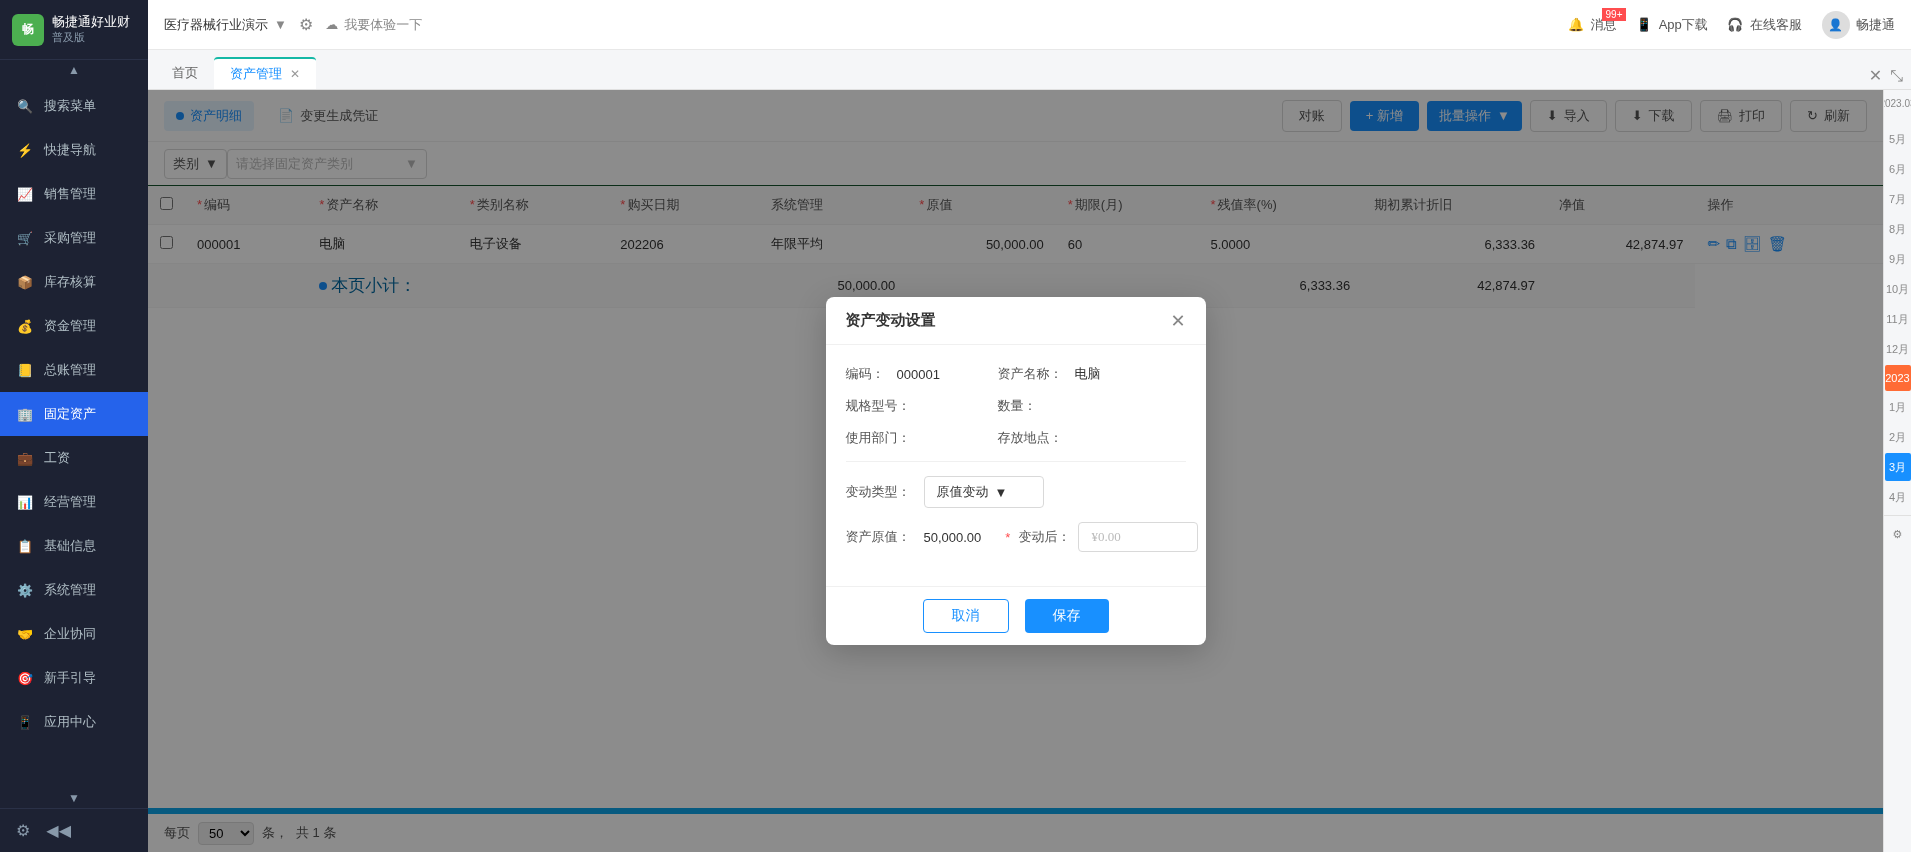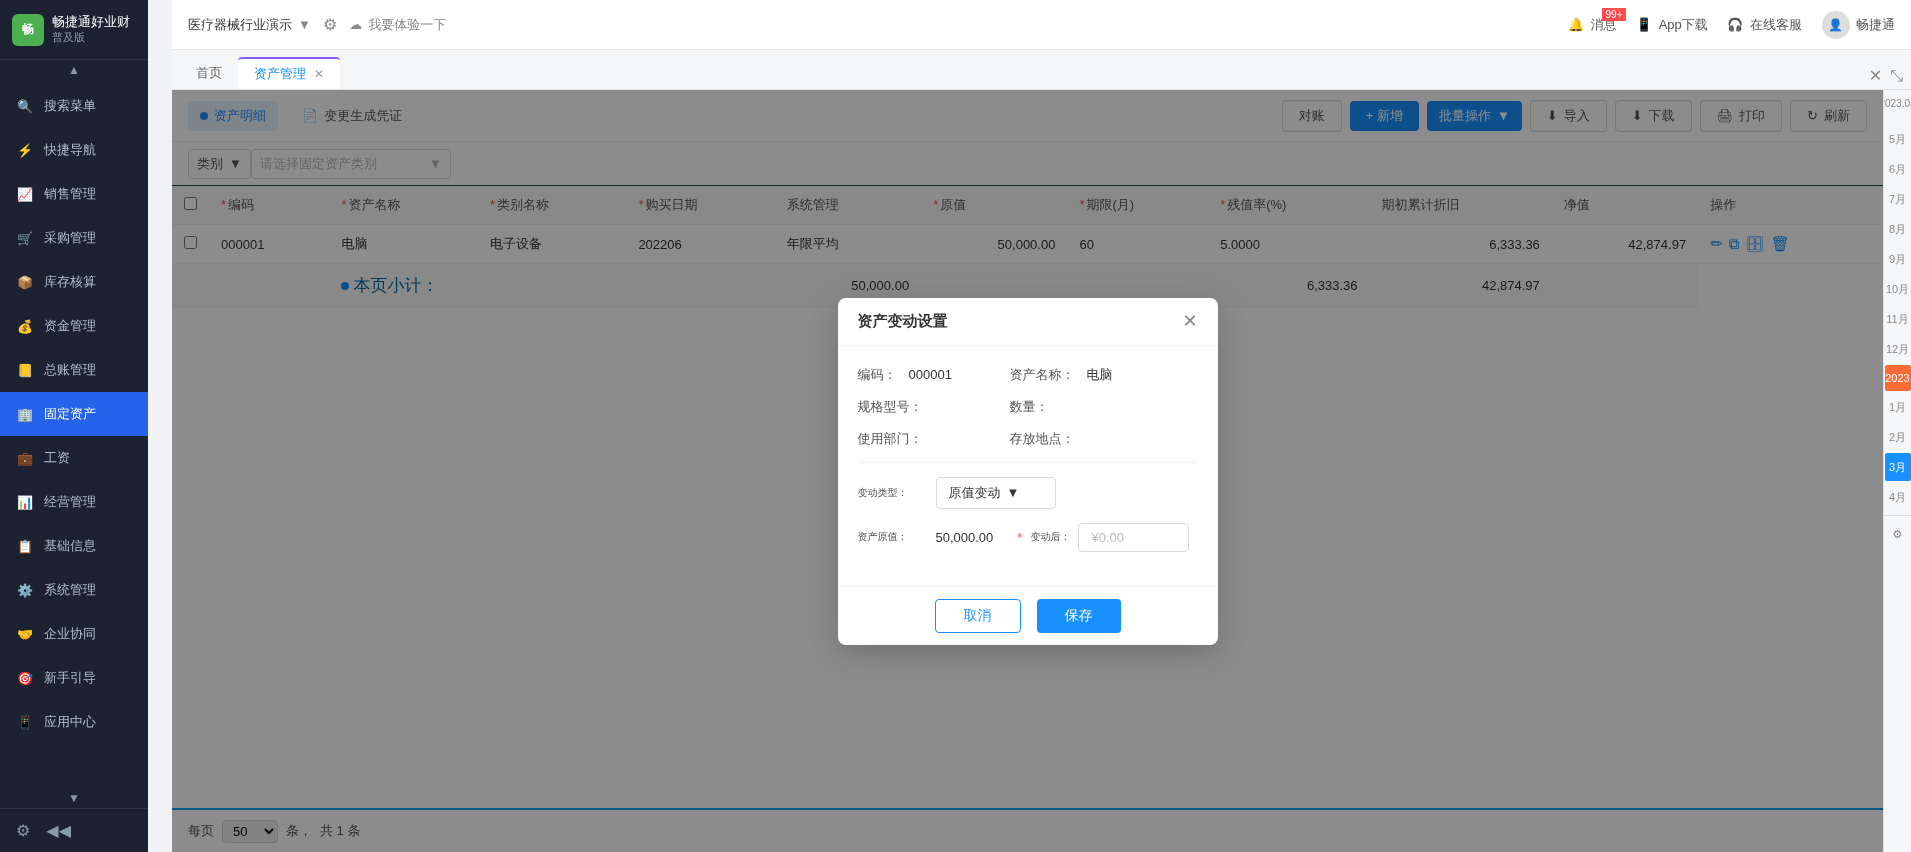"医疗器械行业演示" .main { padding-left: 24px -> none }
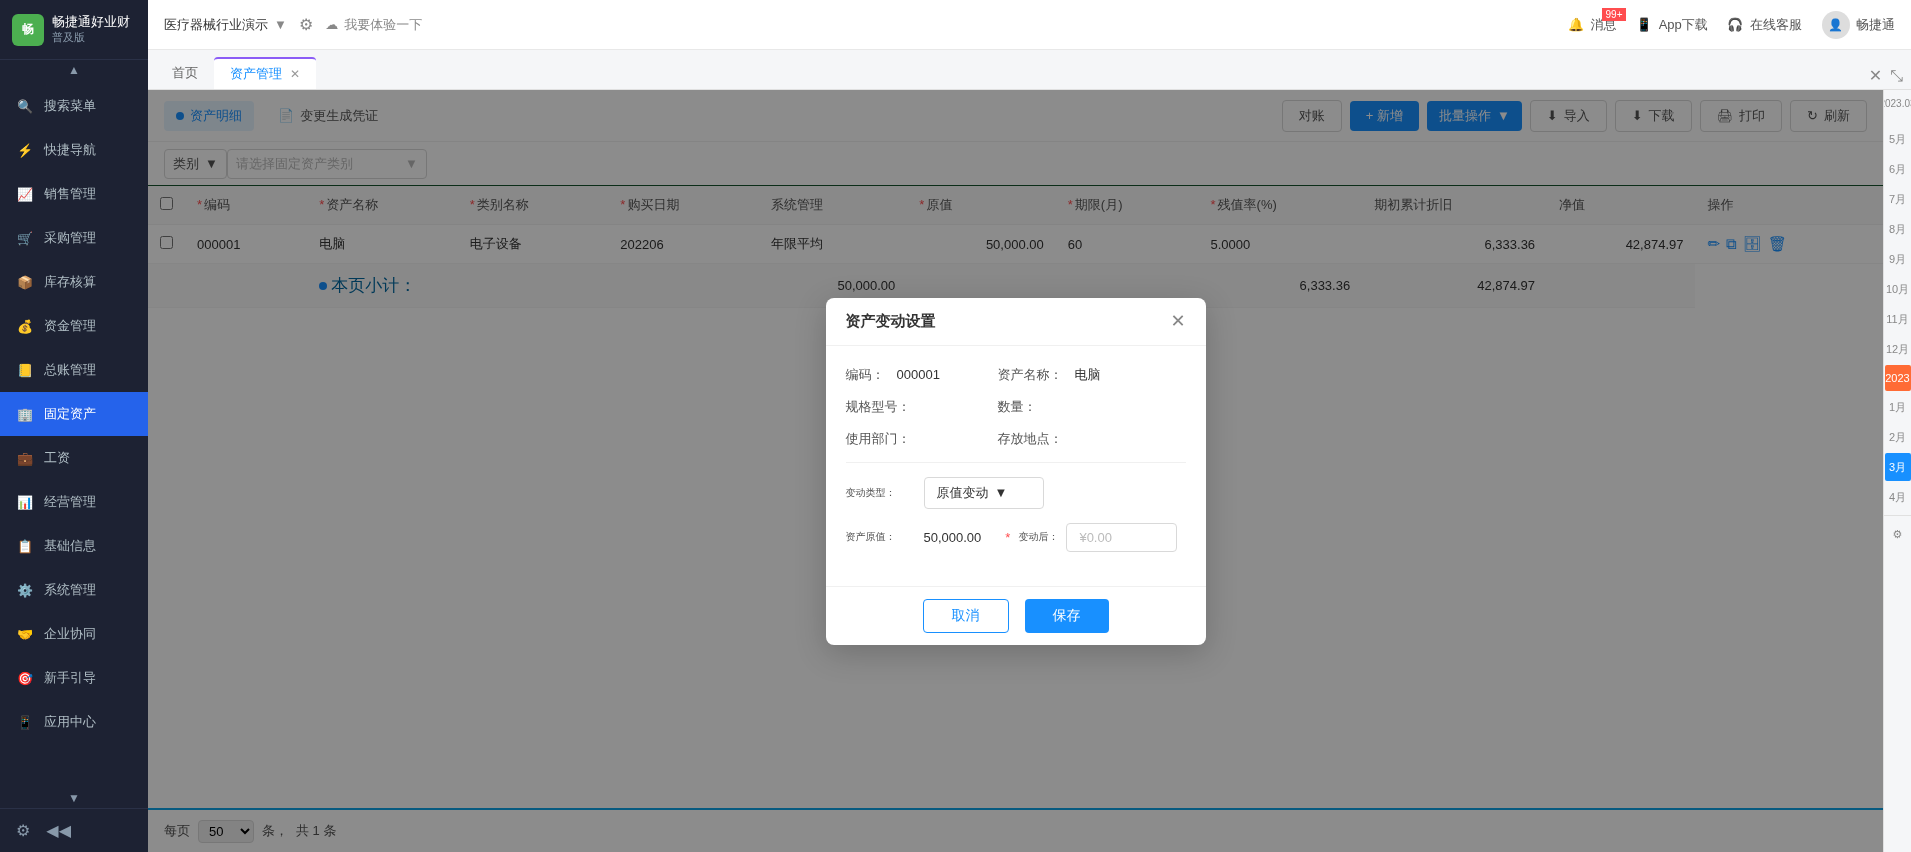"资产管理" .tab.active { border-top: 2px solid #8b5cf6 -> 2px solid #14b8a6 }
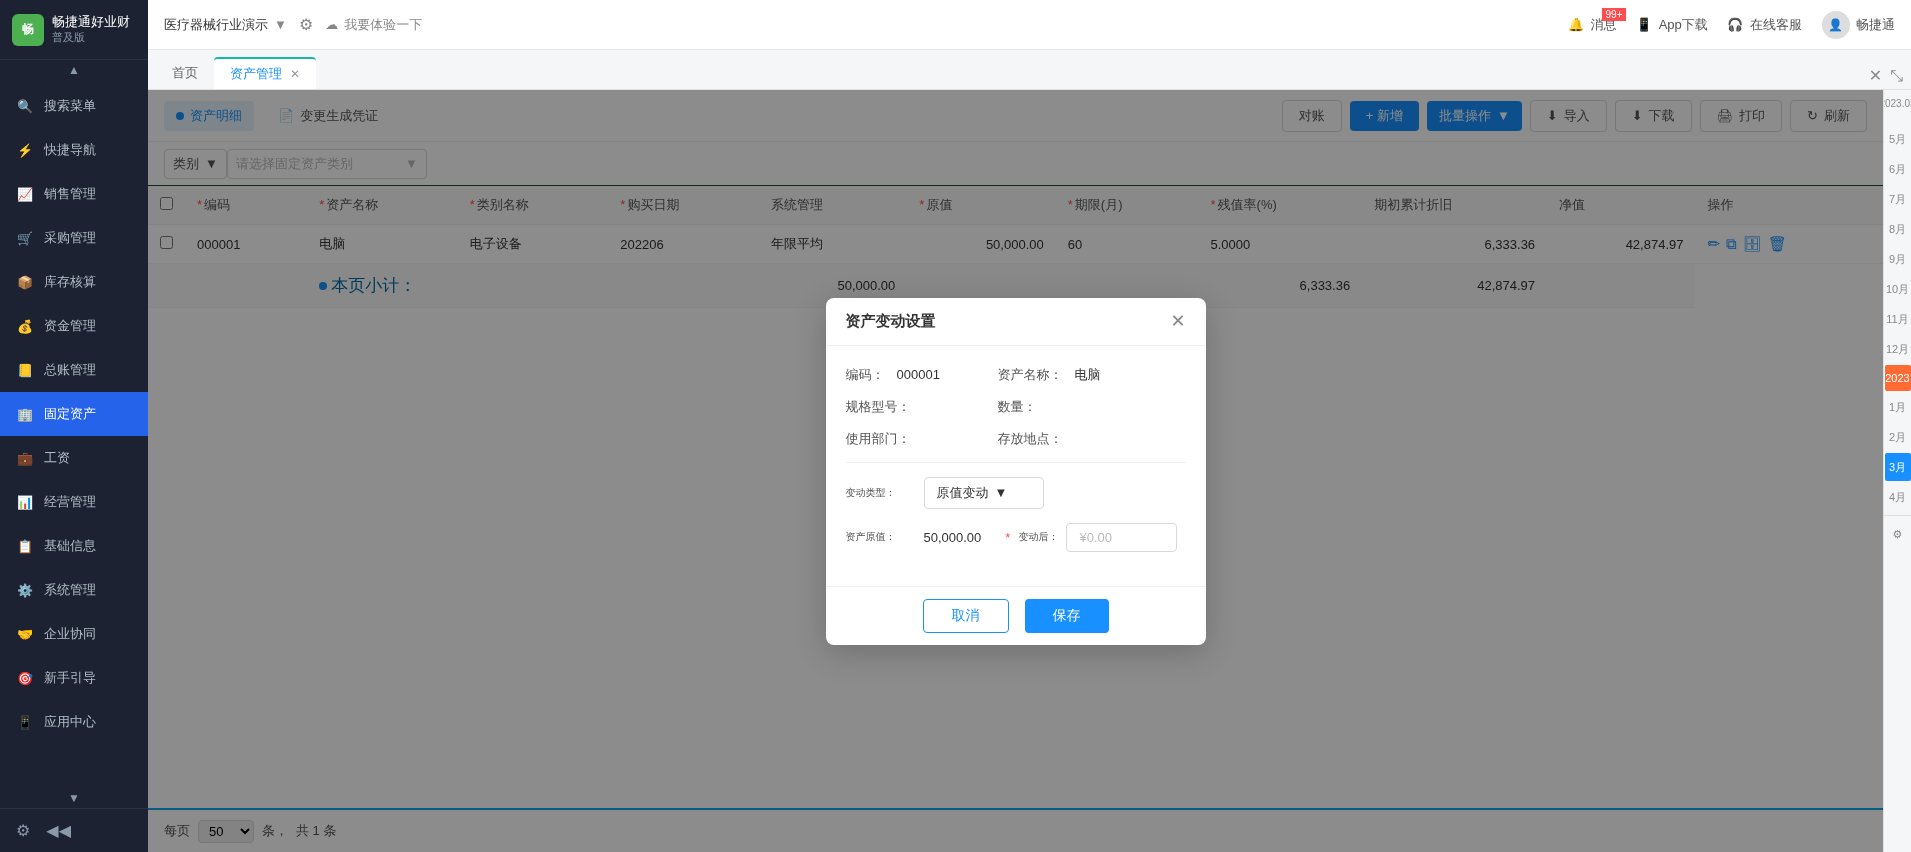"变动类型：" .modal-form-label { font-size: 10px -> 13px }
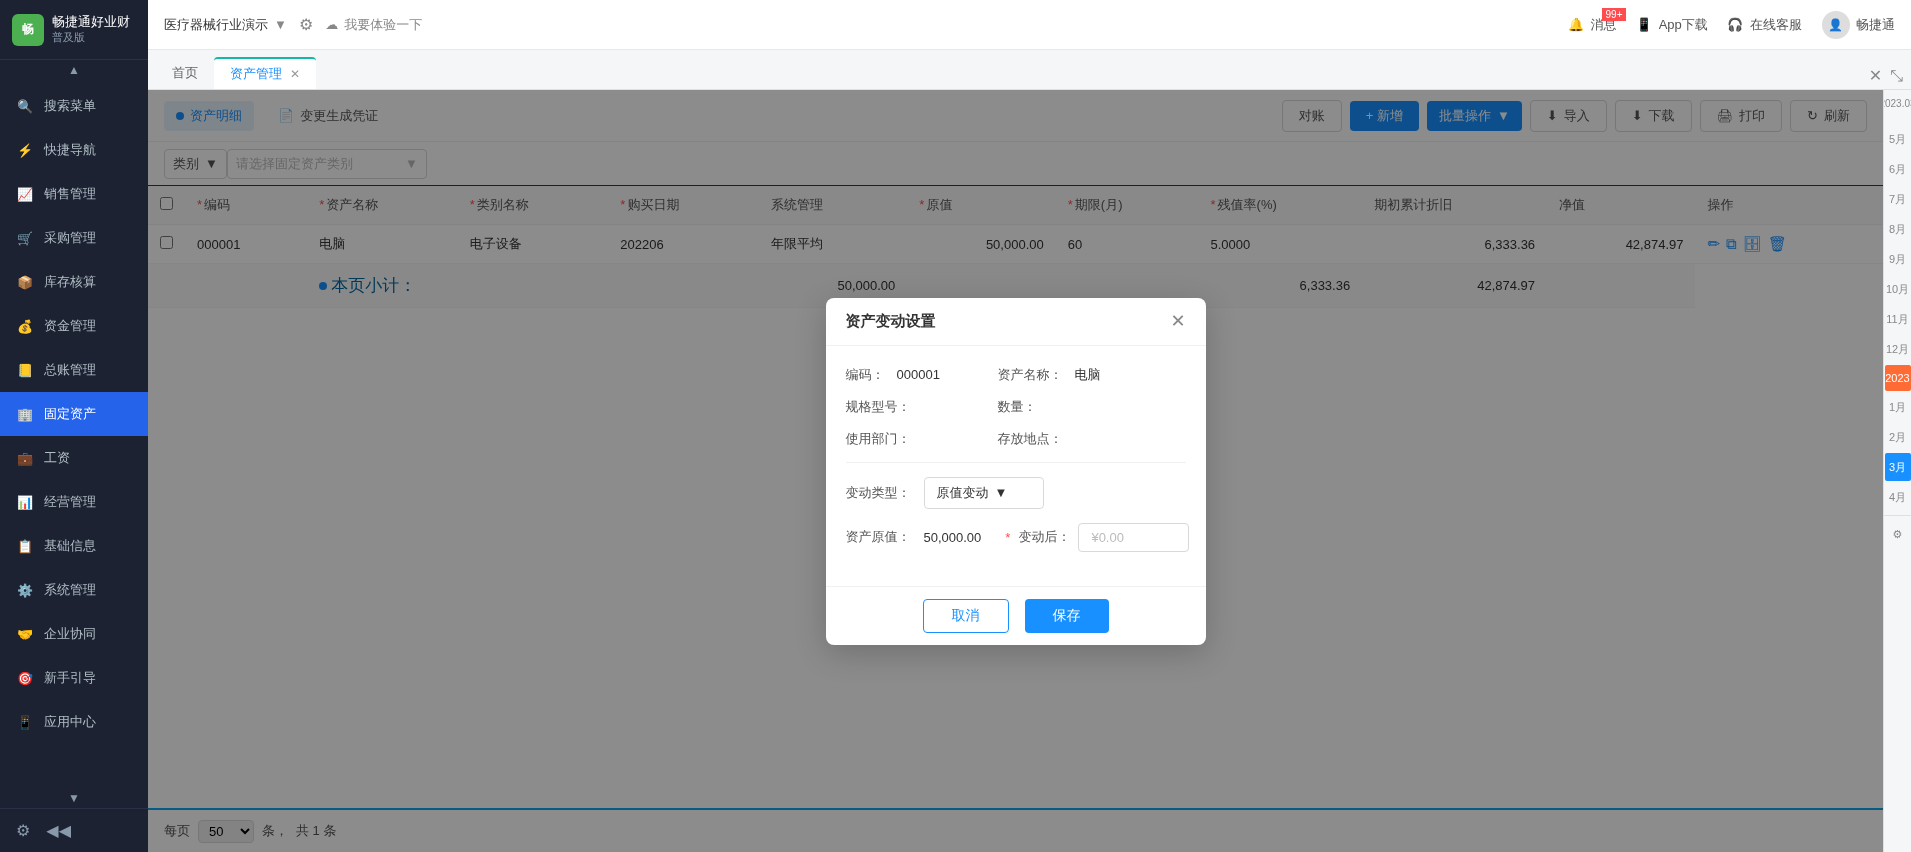"¥0.00" input.modal-input { font-family: none -> Liberation Serif, serif; width: 111px -> 120px }
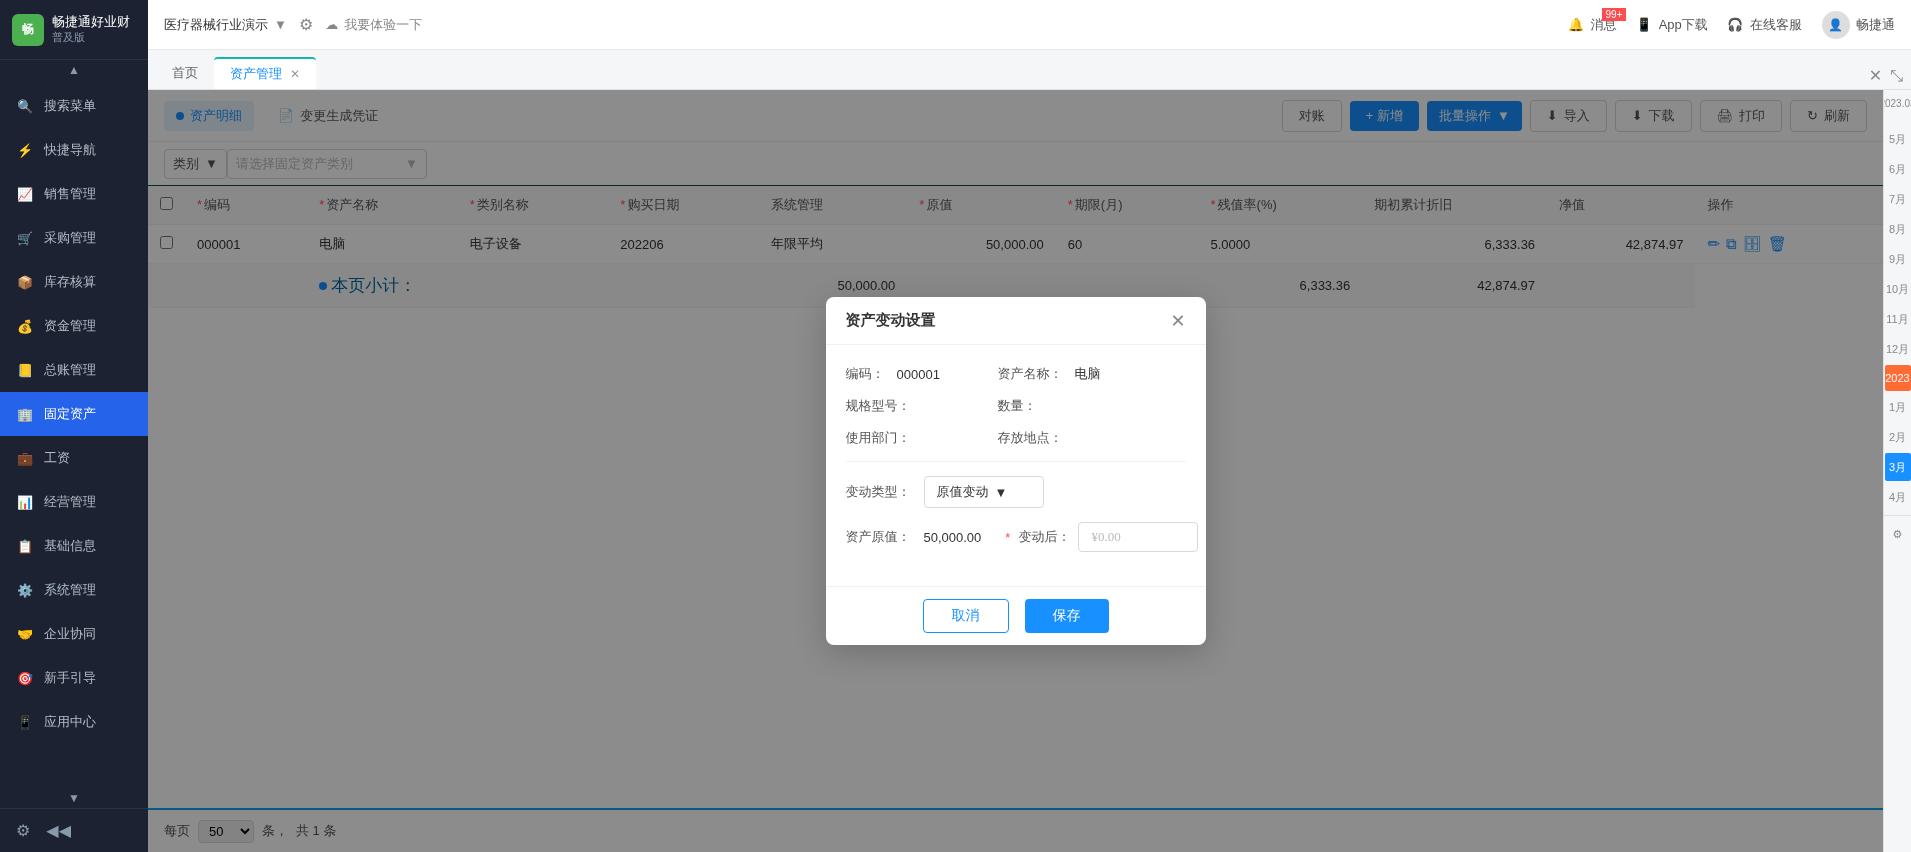"每页" .pagination { border-top: 2px solid #0ea5e9 -> 6px solid #0ea5e9 }
